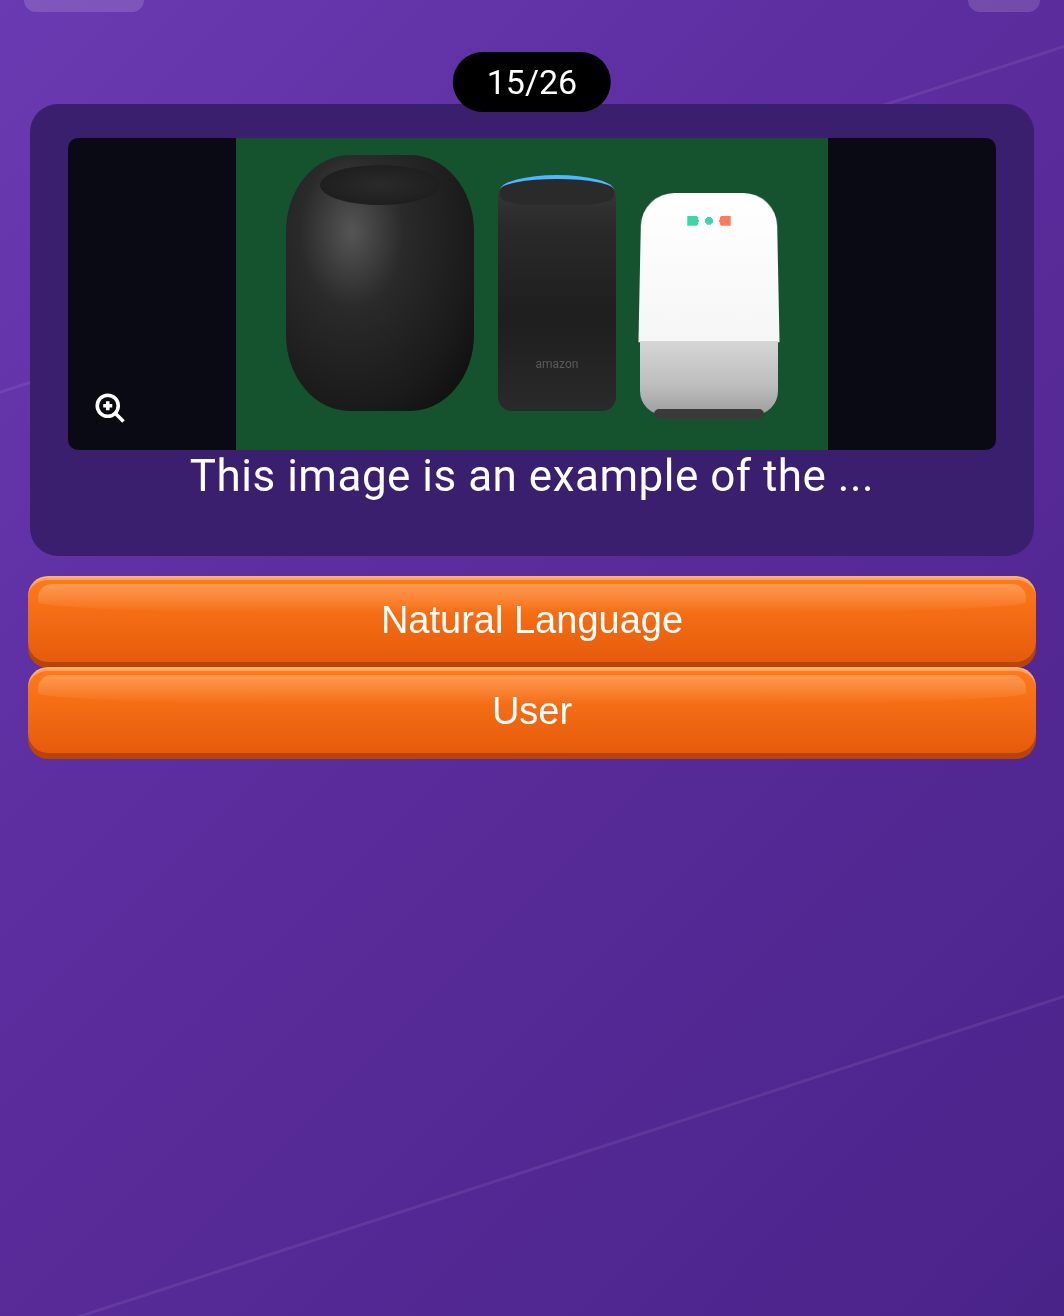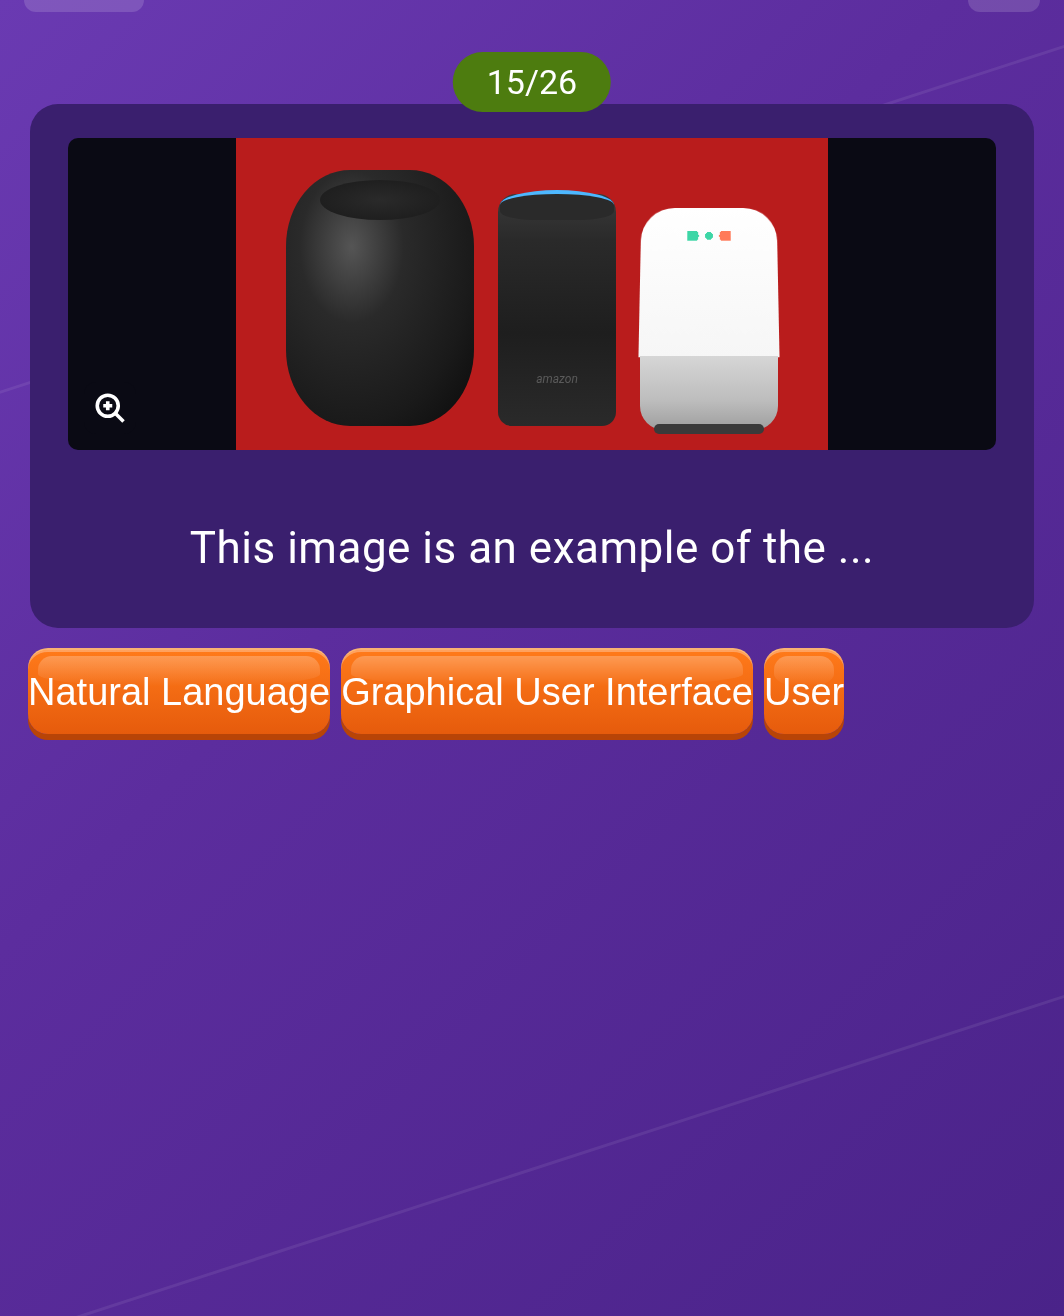"15/26" .progress-pill { background: #4d7c0f -> #000000 }
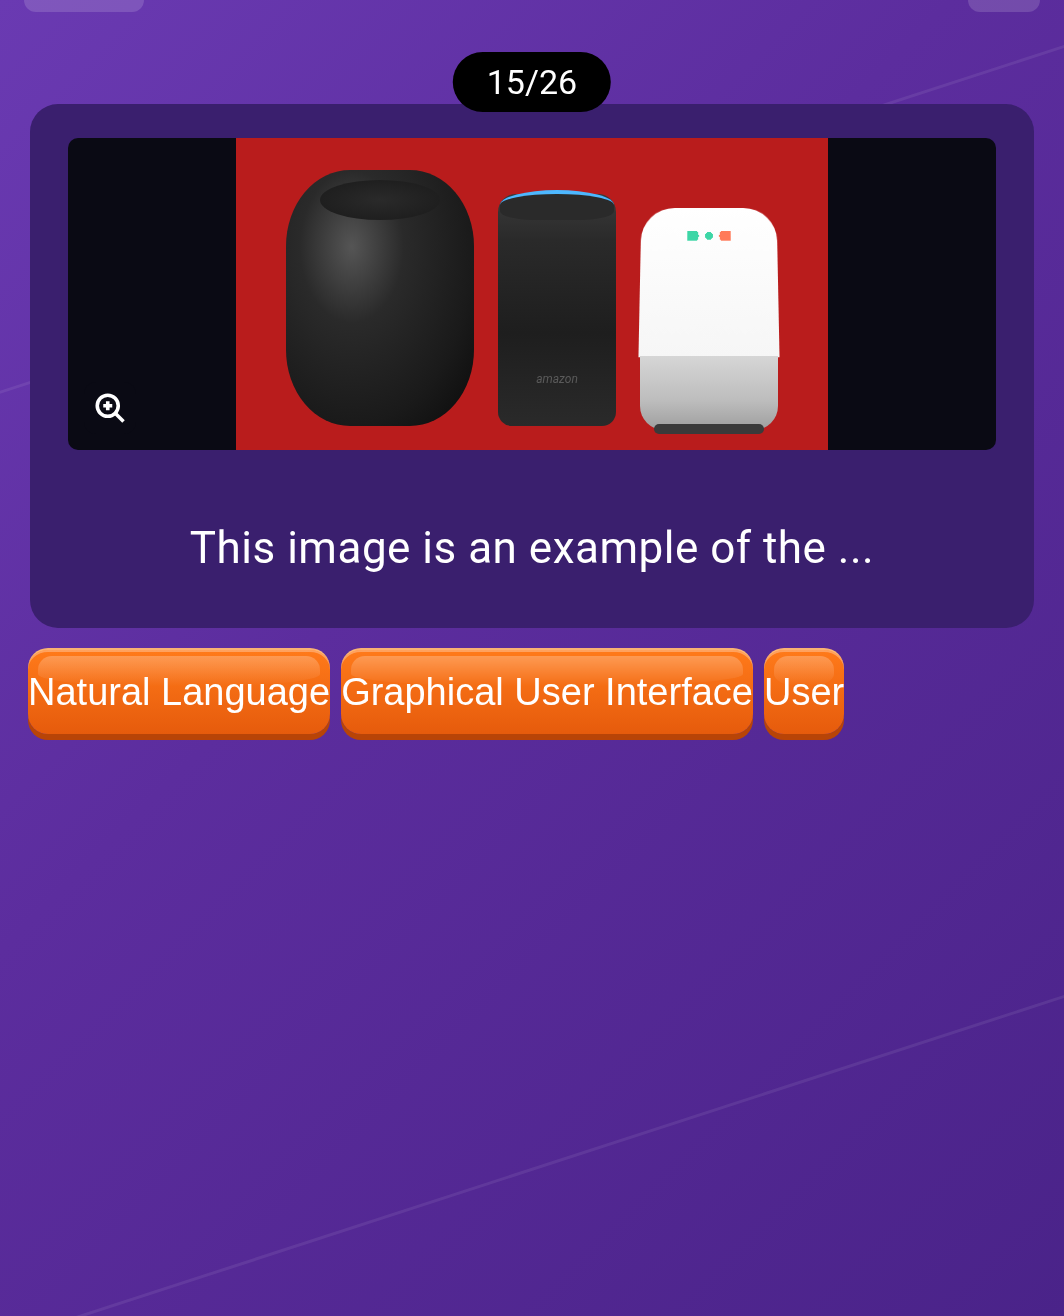"amazon" .img-white { background: #b91c1c -> #14532d; font-style: italic -> none; padding: 24px 18px -> 39px 18px }
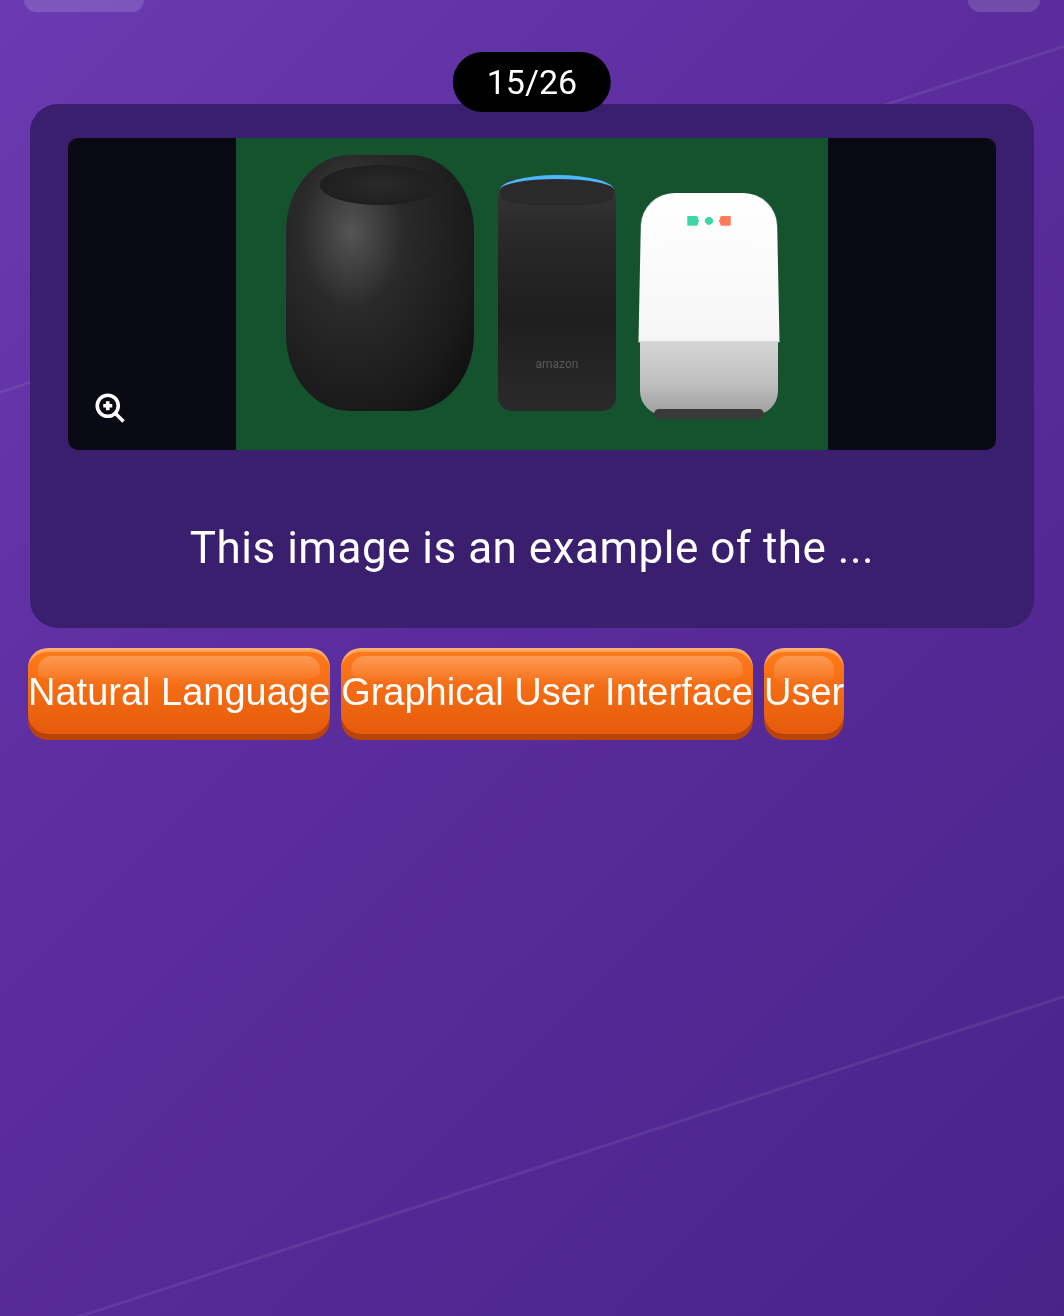"This image is an example" .question-text { margin-top: 72px -> none }
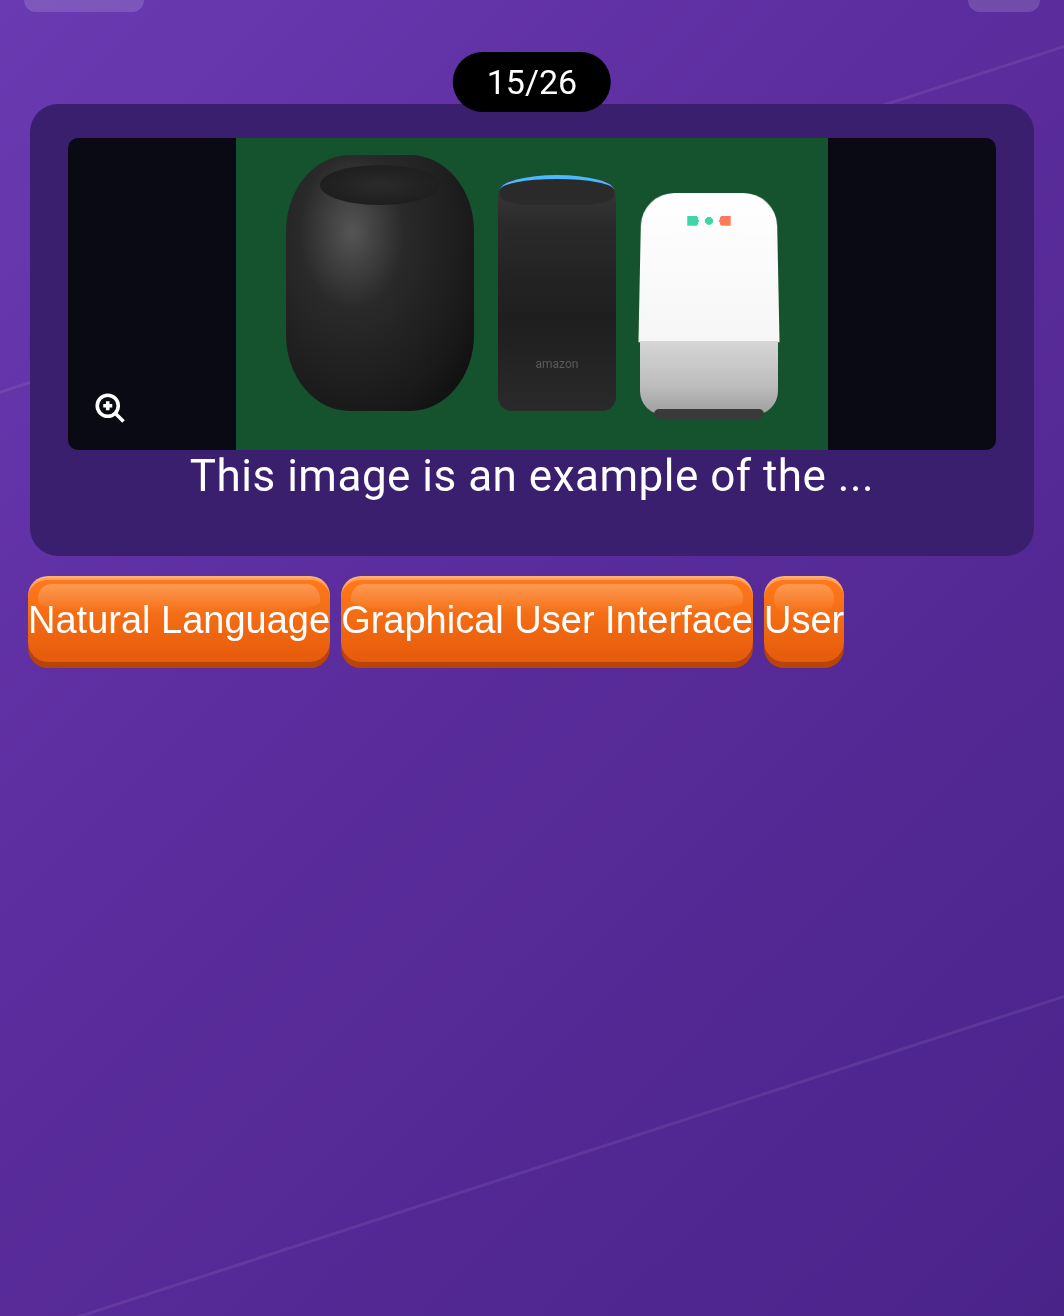"Natural Language" .answers { flex-direction: row -> column; gap: 11px -> 5px }
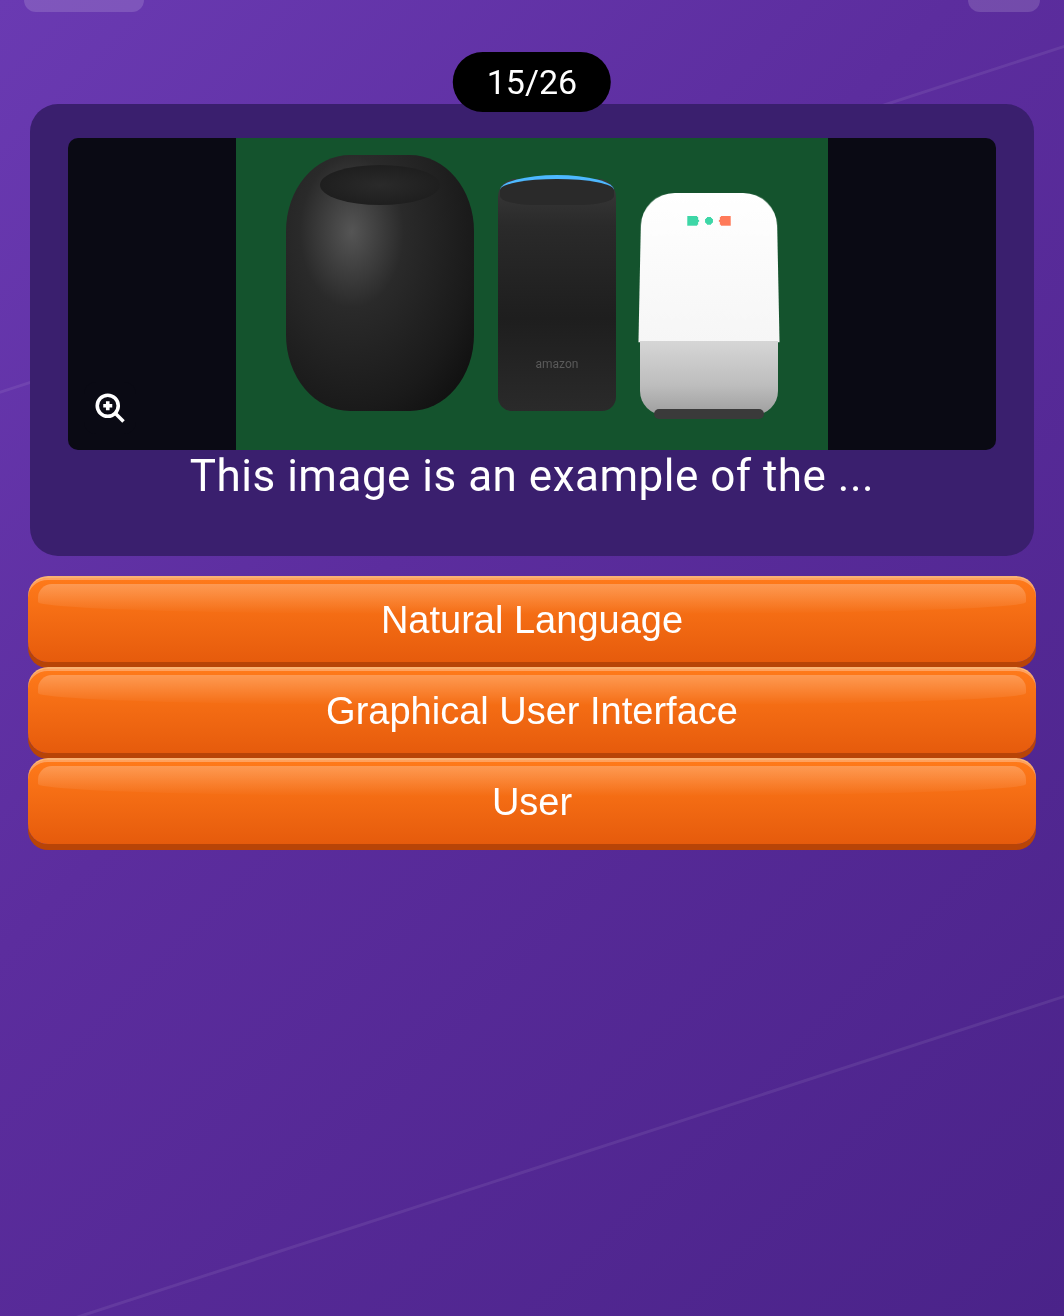"Graphical User Interface" button.answer-btn { html: <button> <span>Graphical User Interface</span> </button> -> none }
